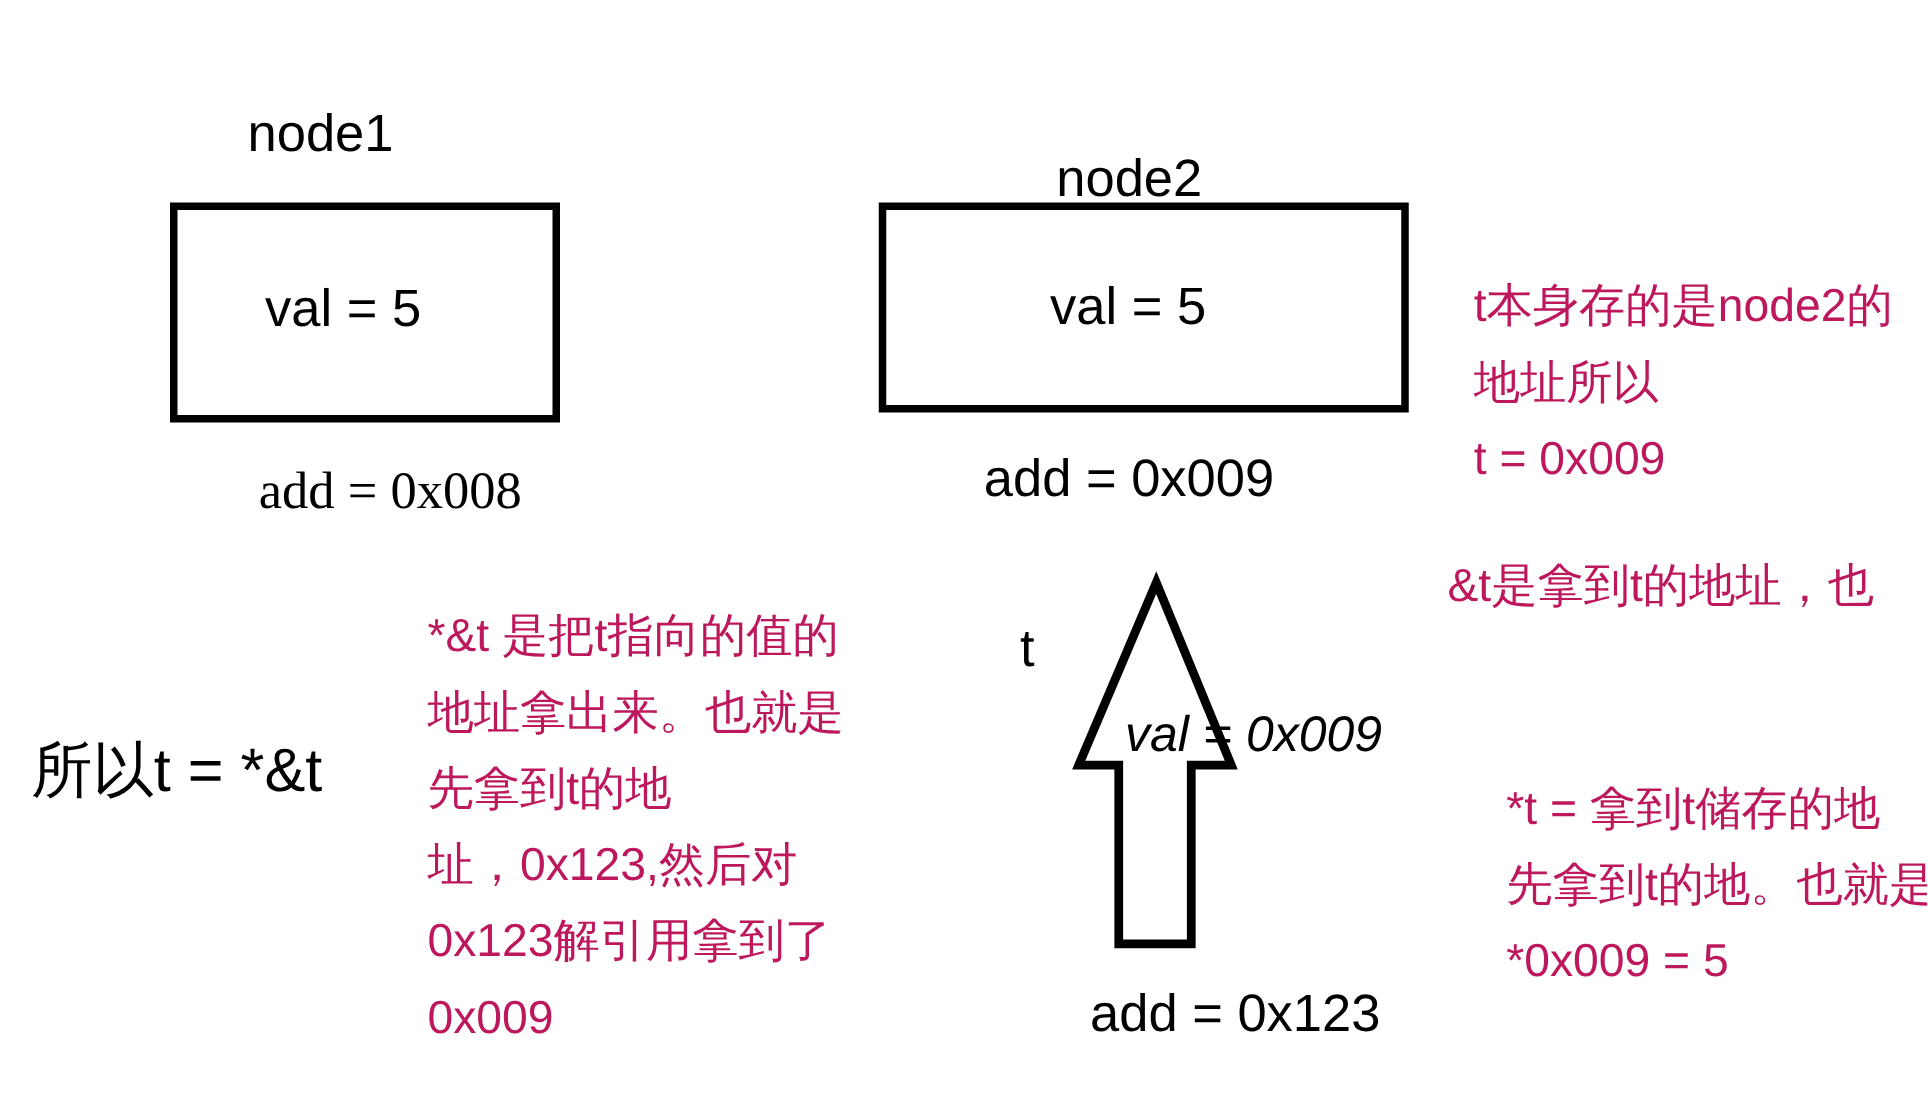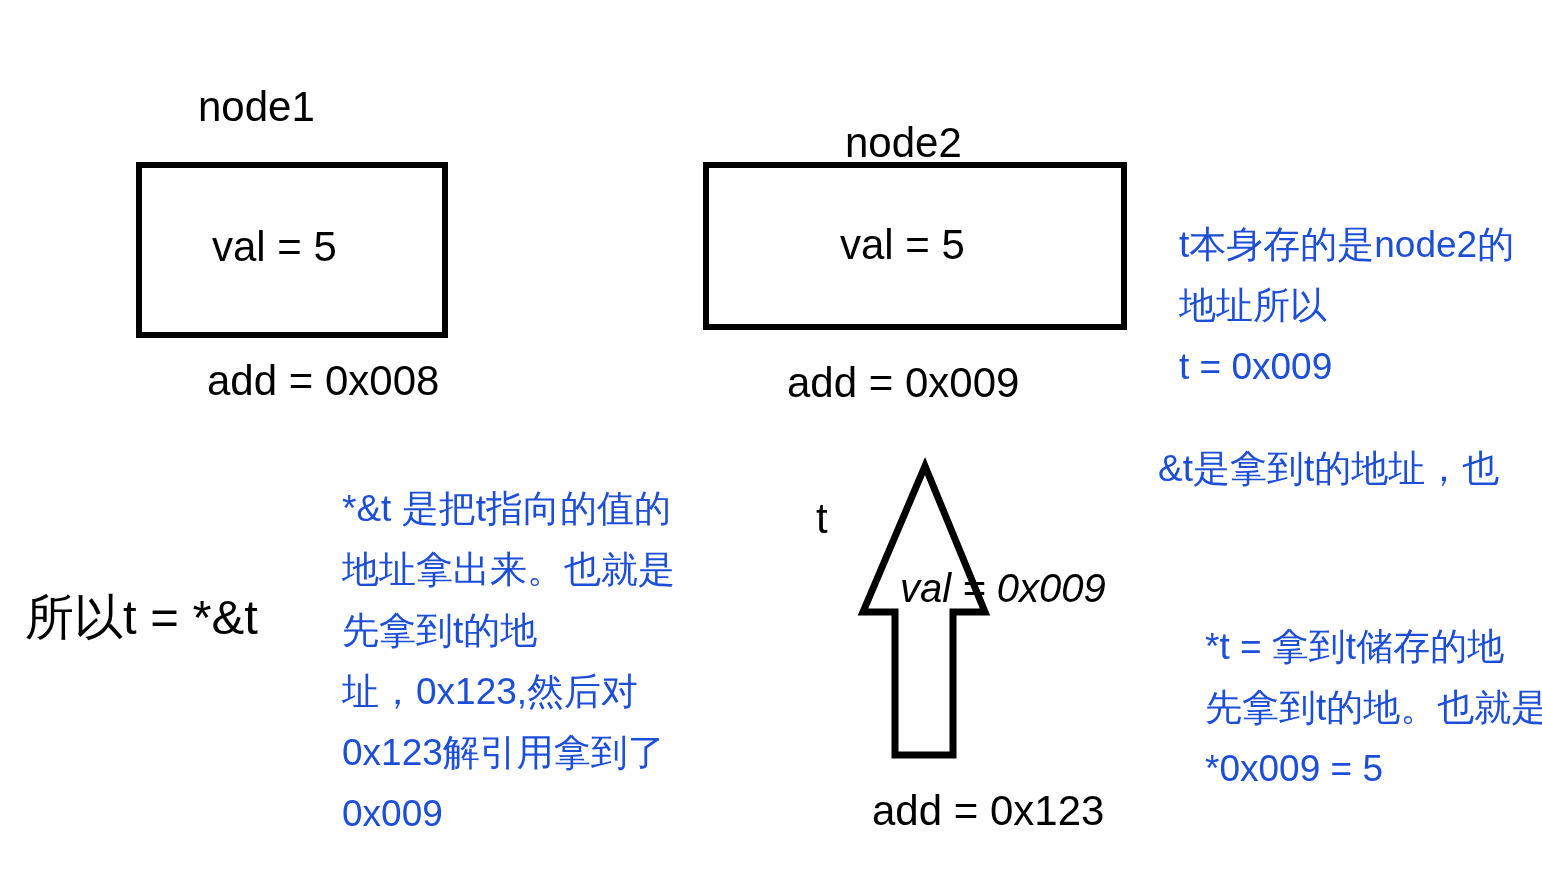"t本身存的是node2的" .note { color: #1d4ed8 -> #be185d }
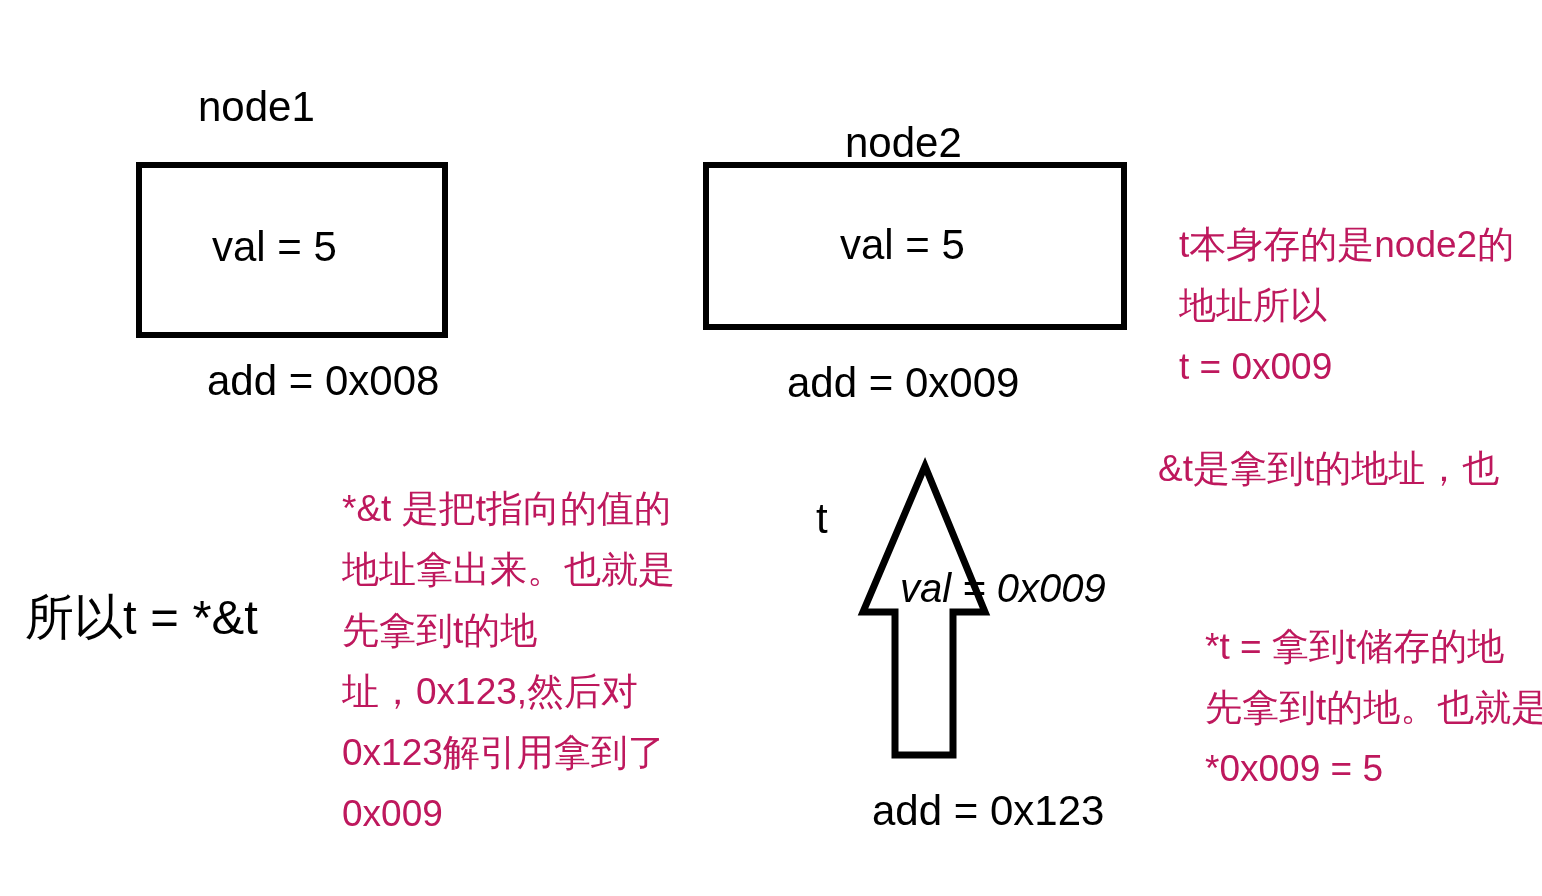"add = 0x008" div.abs { font-family: none -> Liberation Serif, serif; top: 358px -> 370px }
